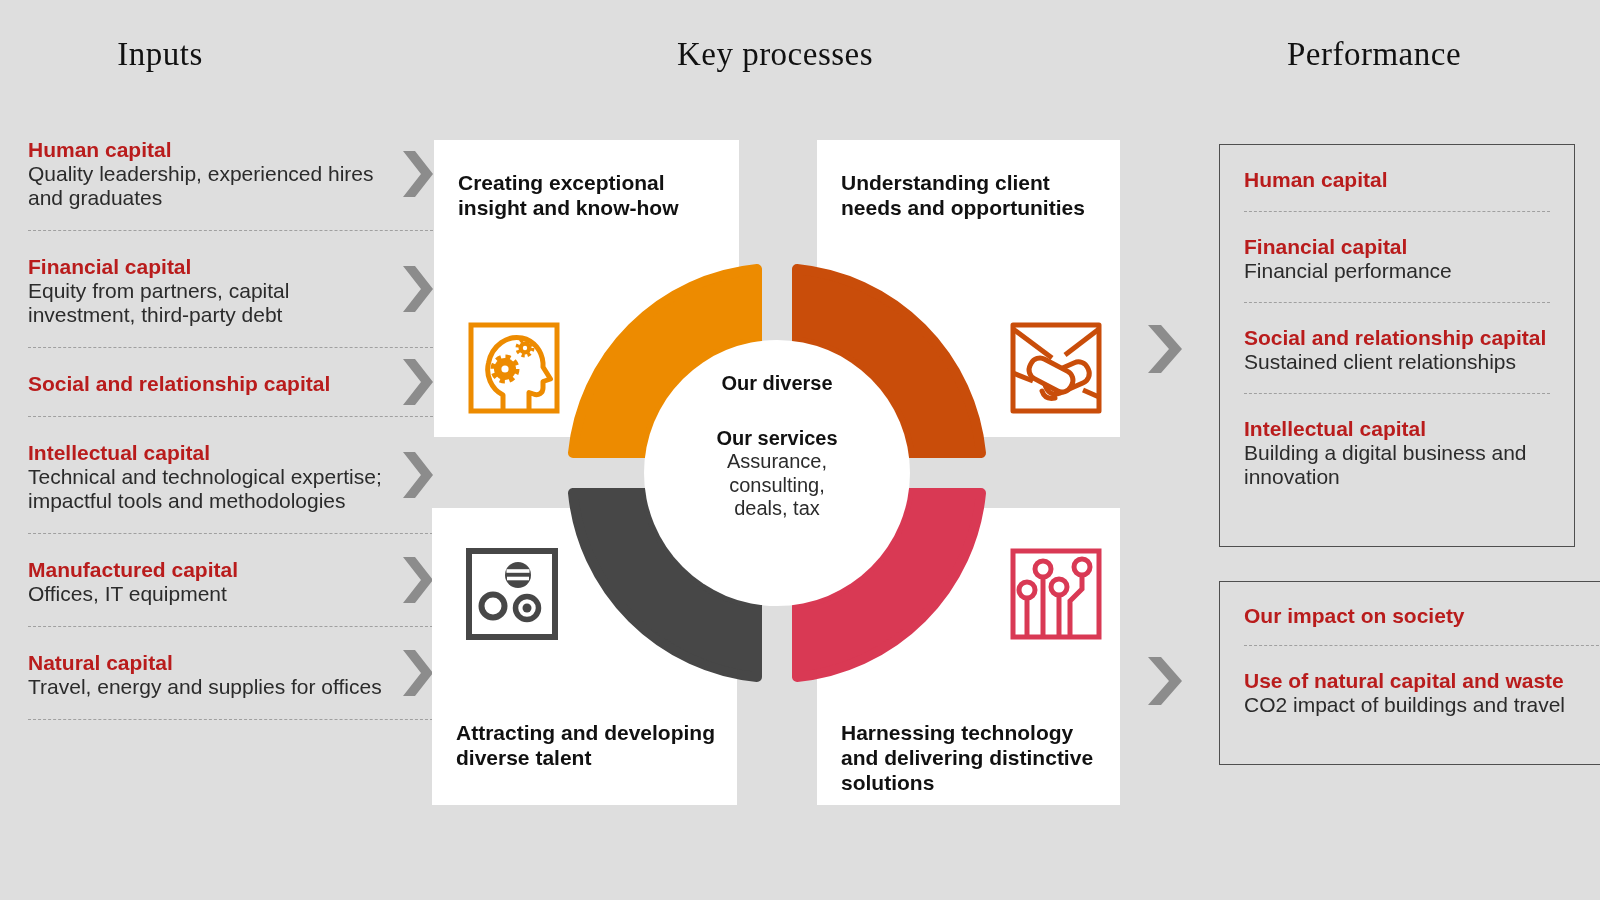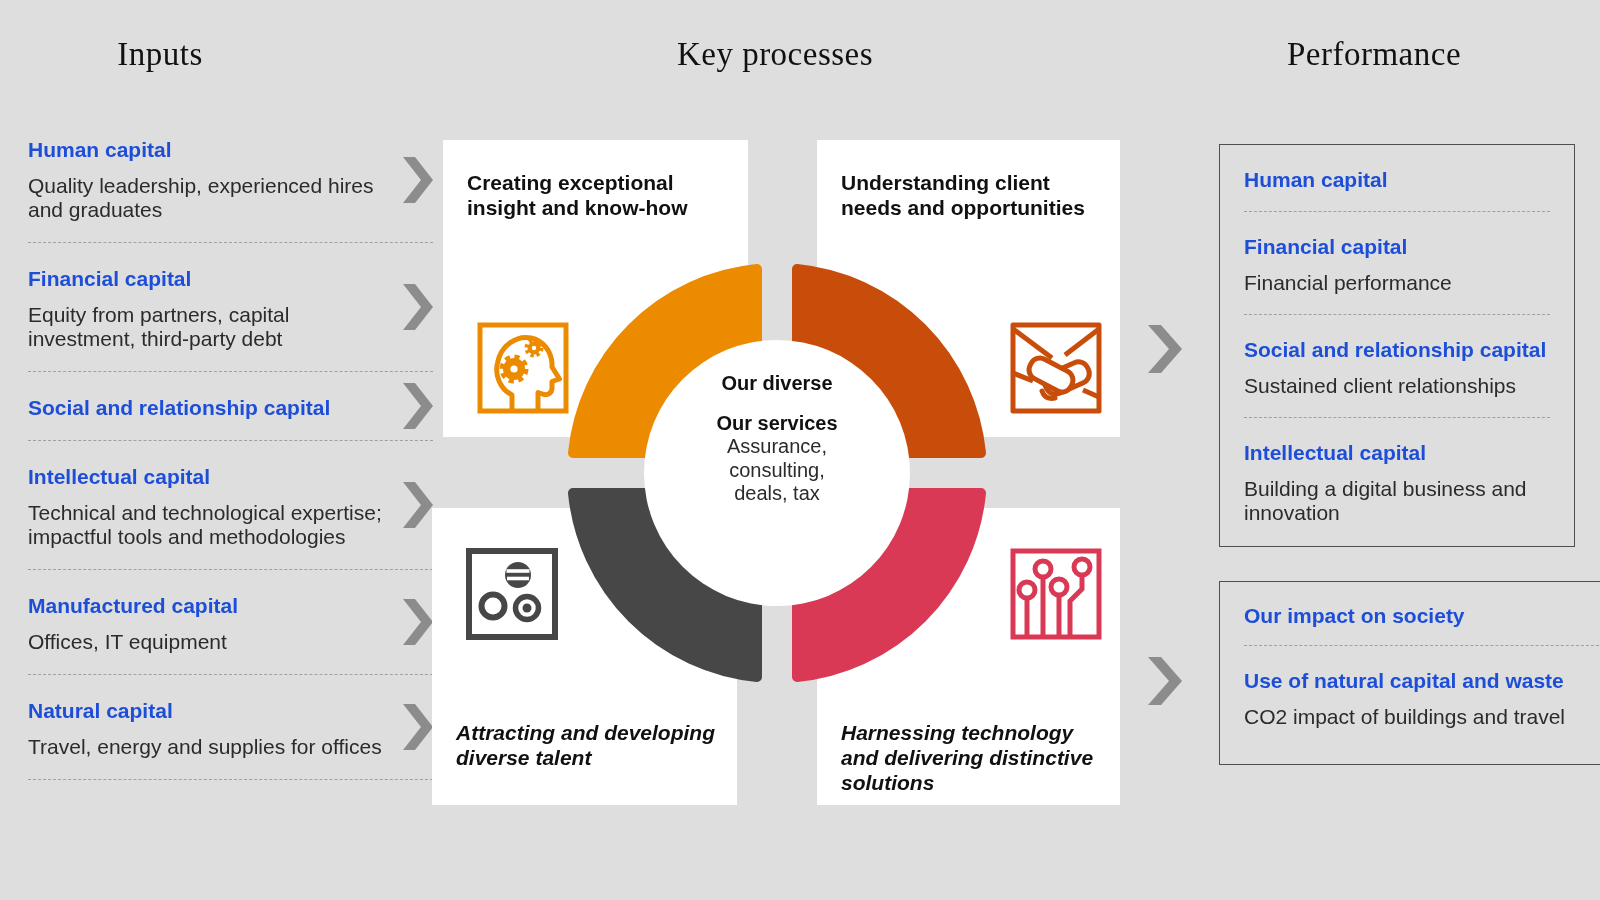"Human capital" .item-heading { color: #1d4ed8 -> #b91c1c }
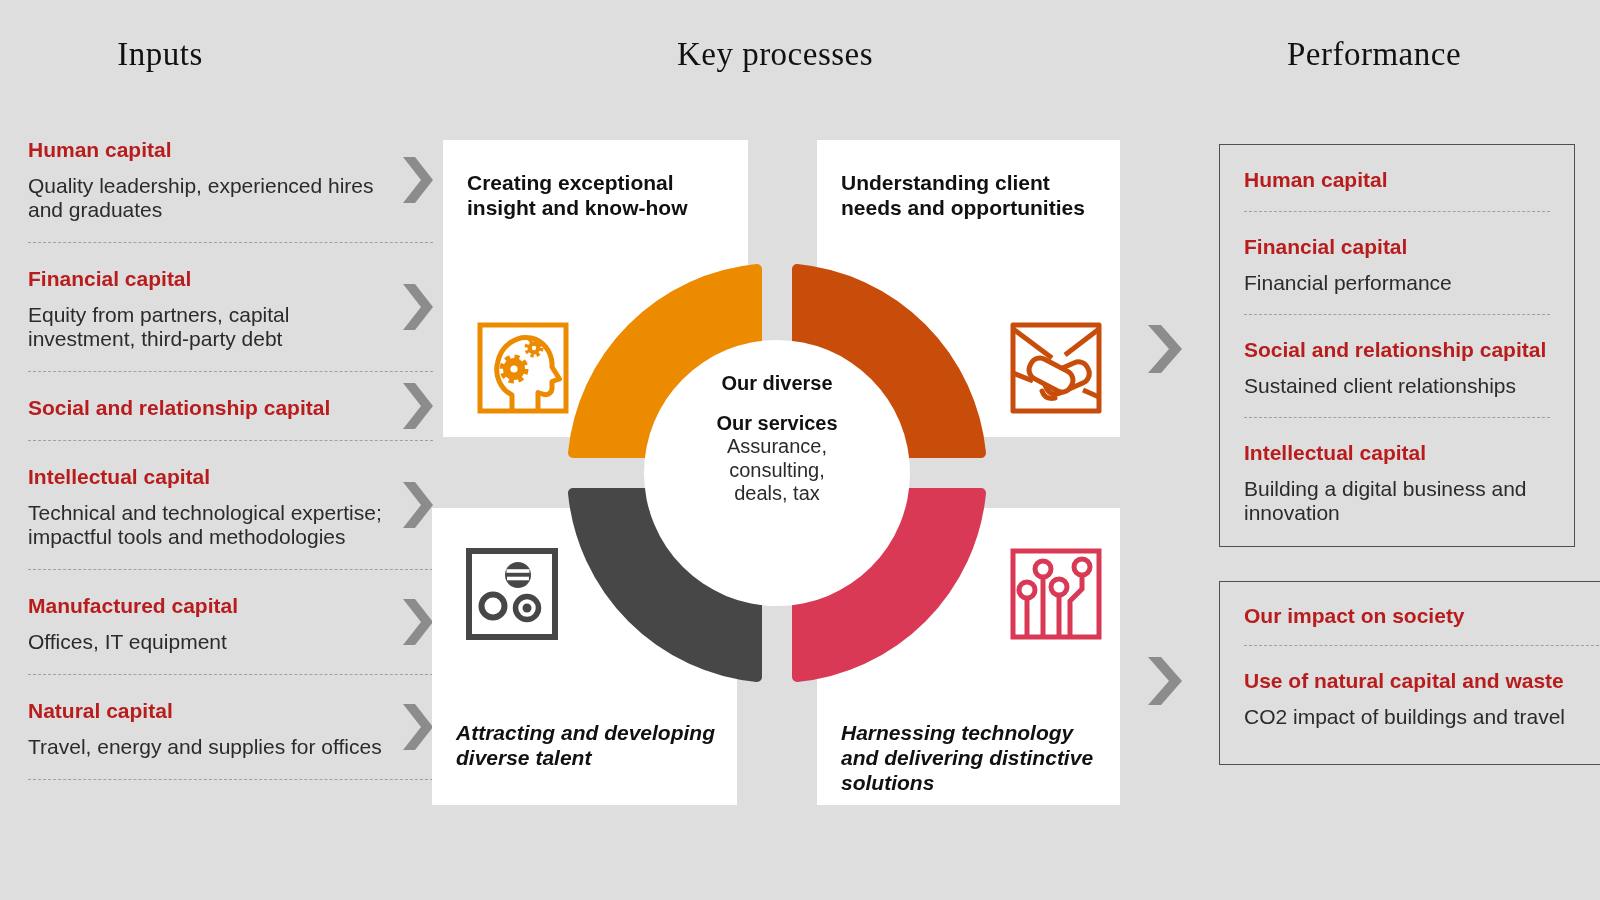"Quality leadership, experienced hires" .item-desc { margin-top: 12px -> 0 }
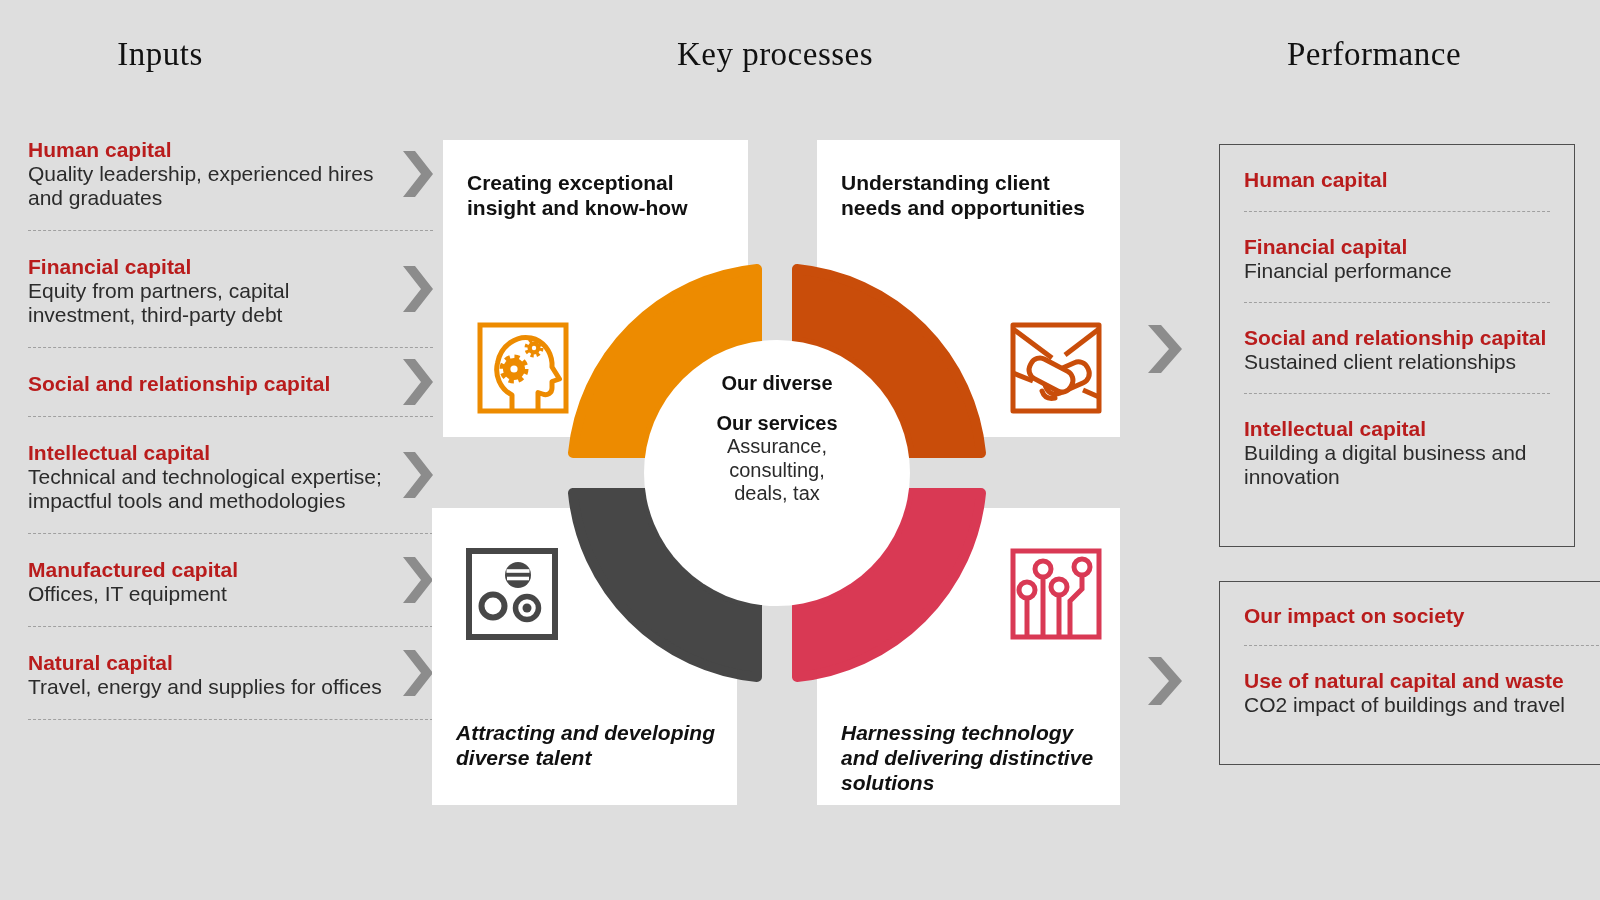"Creating exceptional insight and" .card-tl { left: 443px -> 434px }
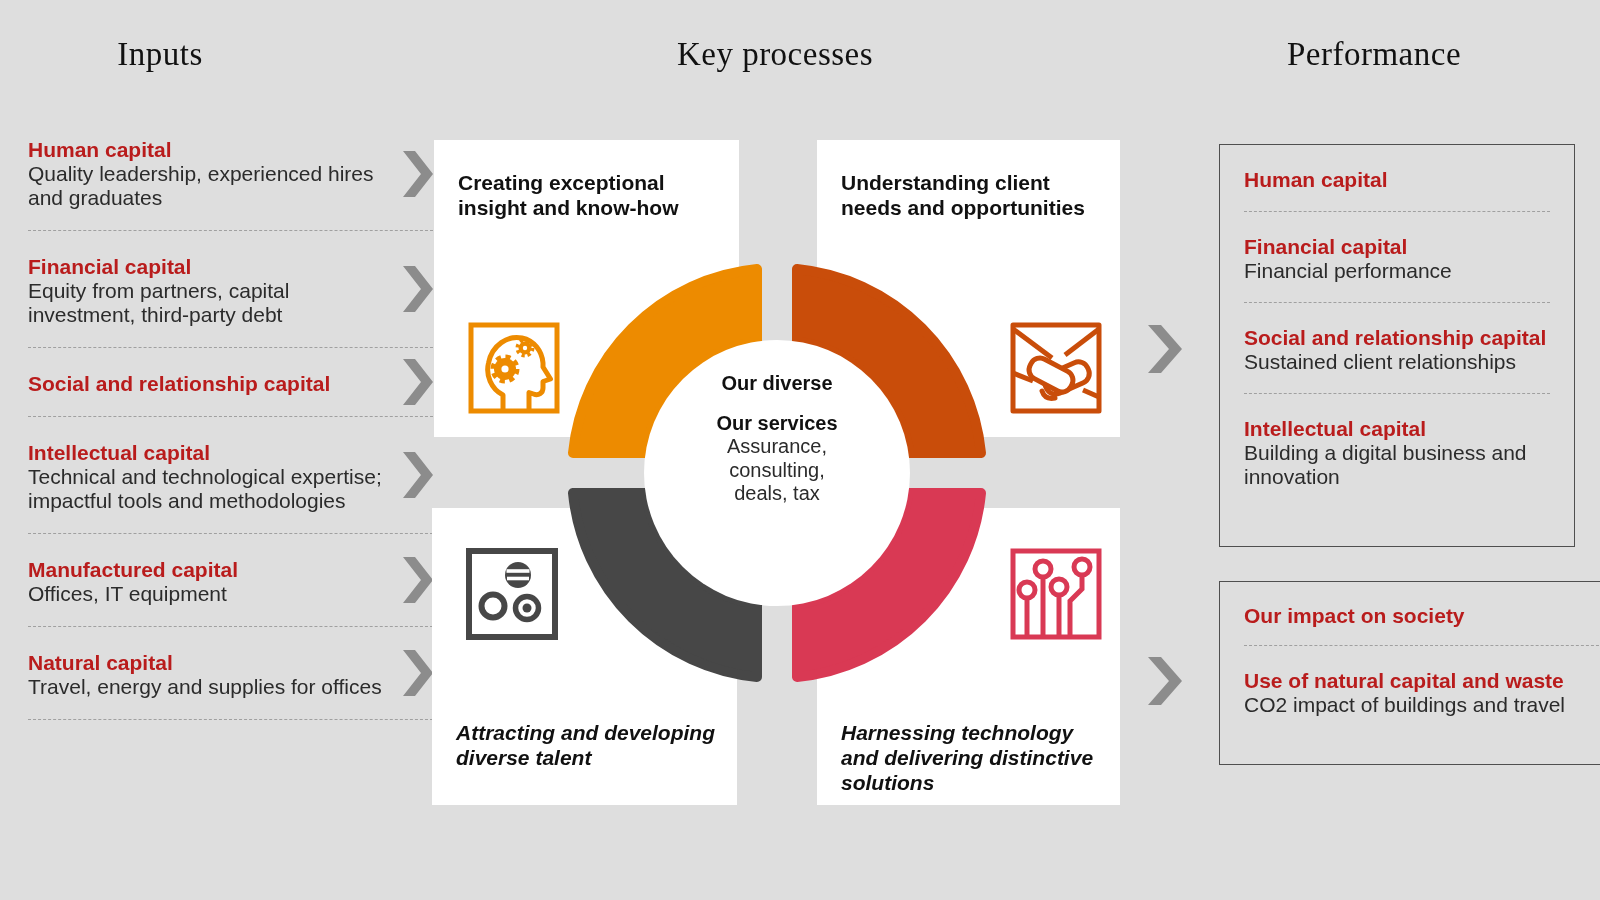"Our services" .services-block { margin-top: 16px -> 31px }
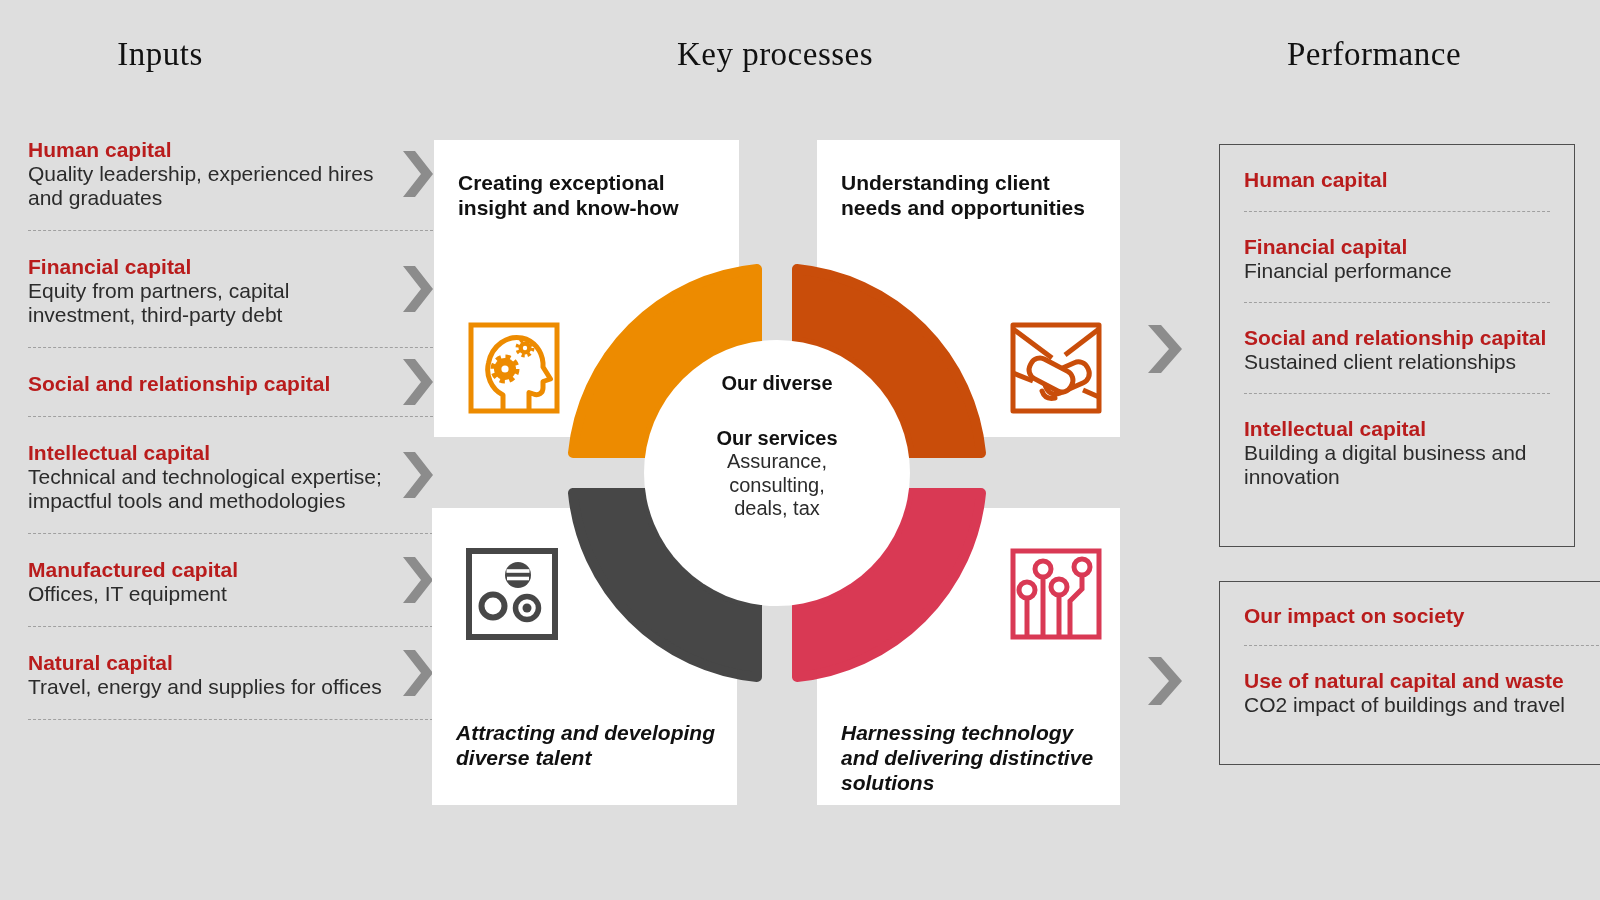"Attracting and developing diverse talent" .card-bl .card-heading, .card-br .card-heading { font-style: italic -> none }
